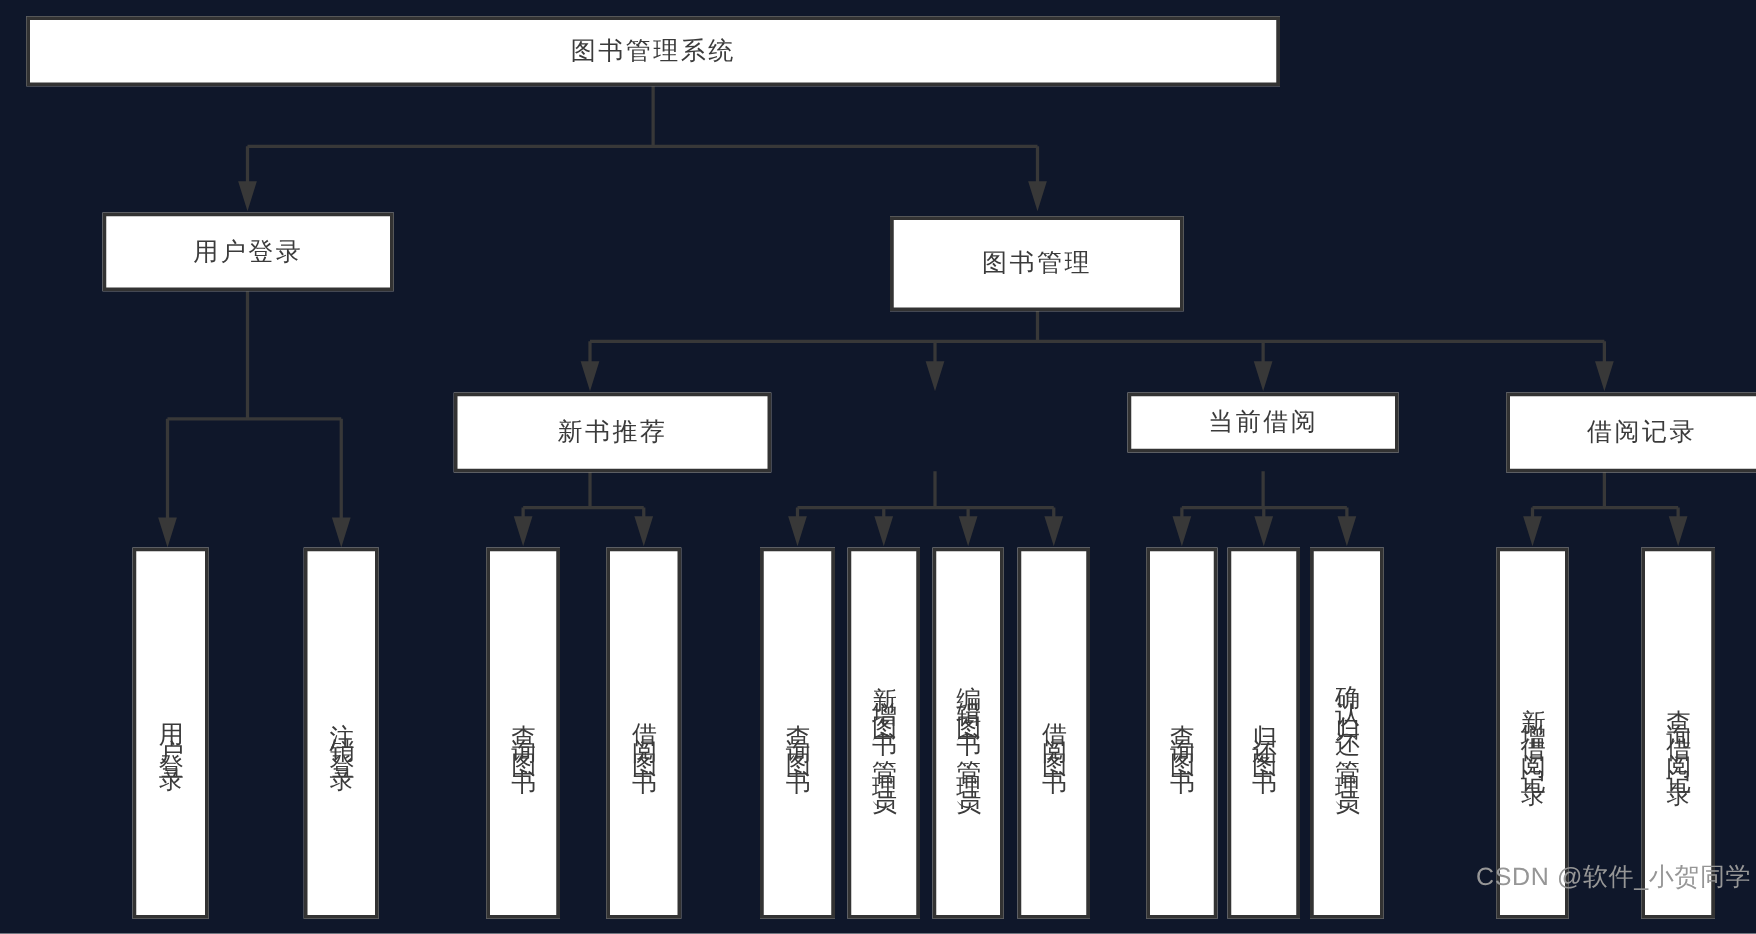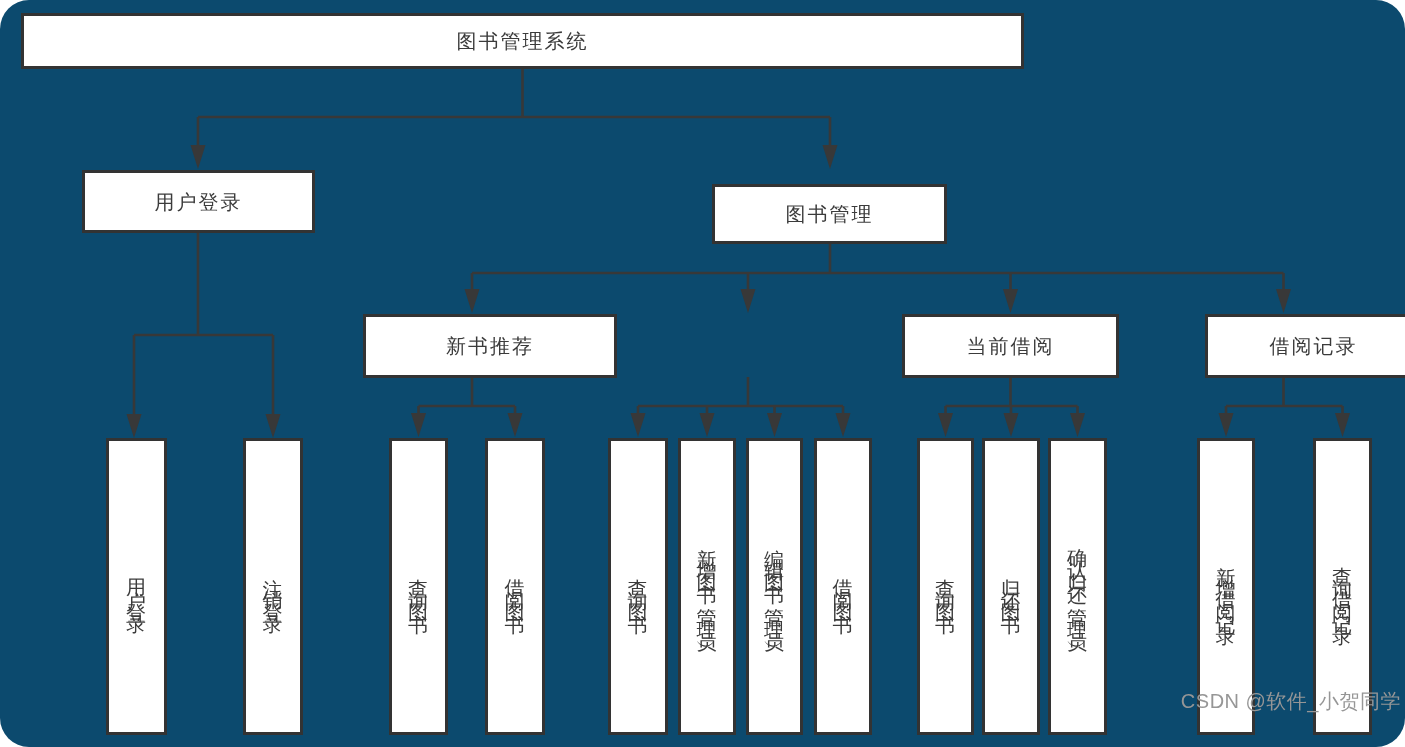"图书管理系统" .stage { background: #0c4a6e -> #0f172a; border-radius: 29px -> none }
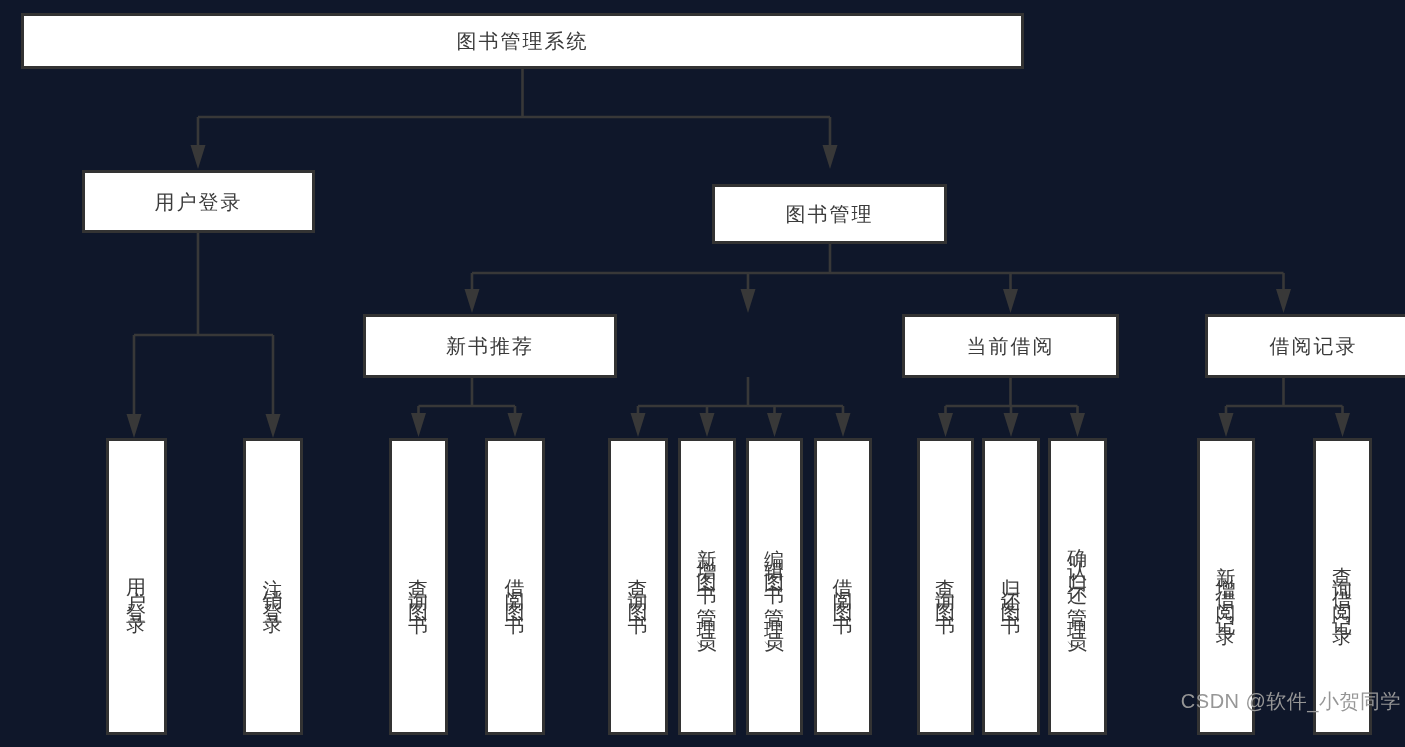"图书管理" div.node { height: 60px -> 76px; top: 184px -> 173px }
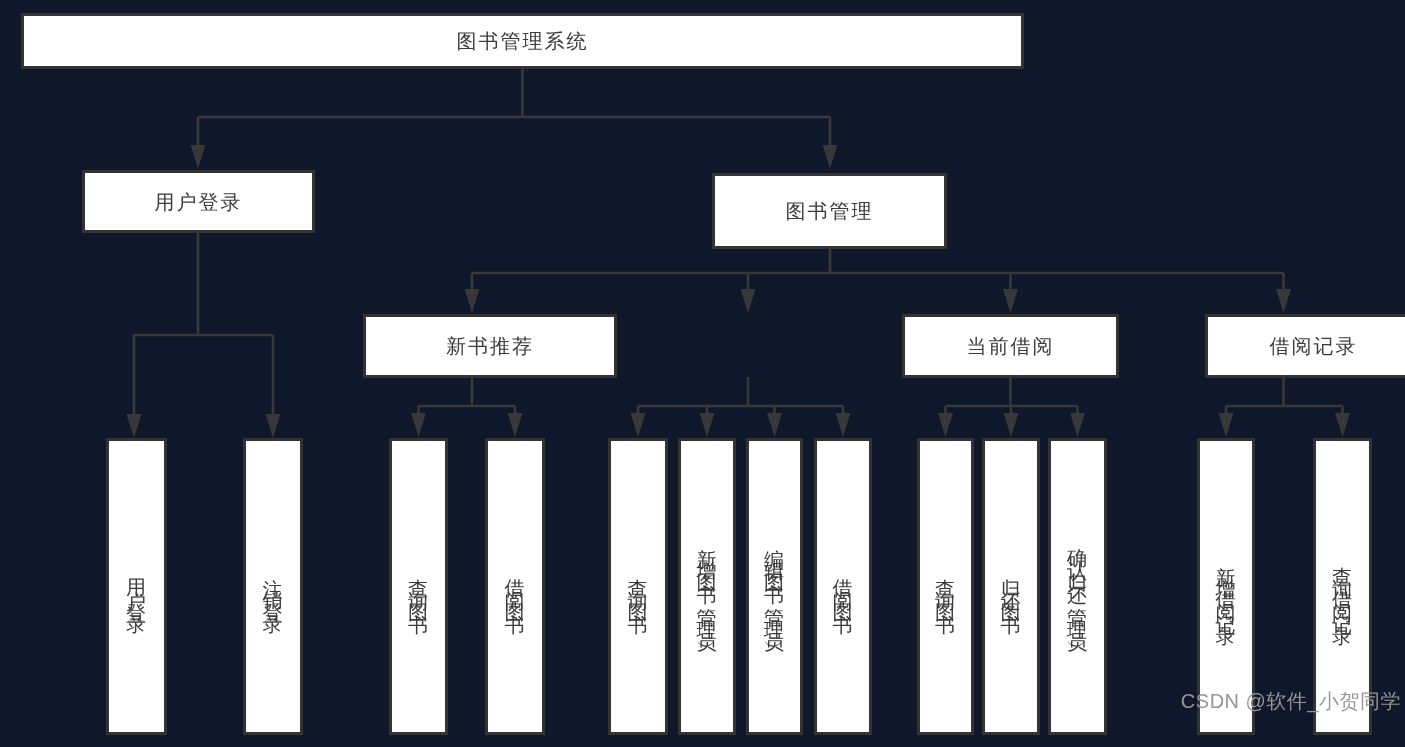"当前借阅" div.node { height: 64px -> 48px }
